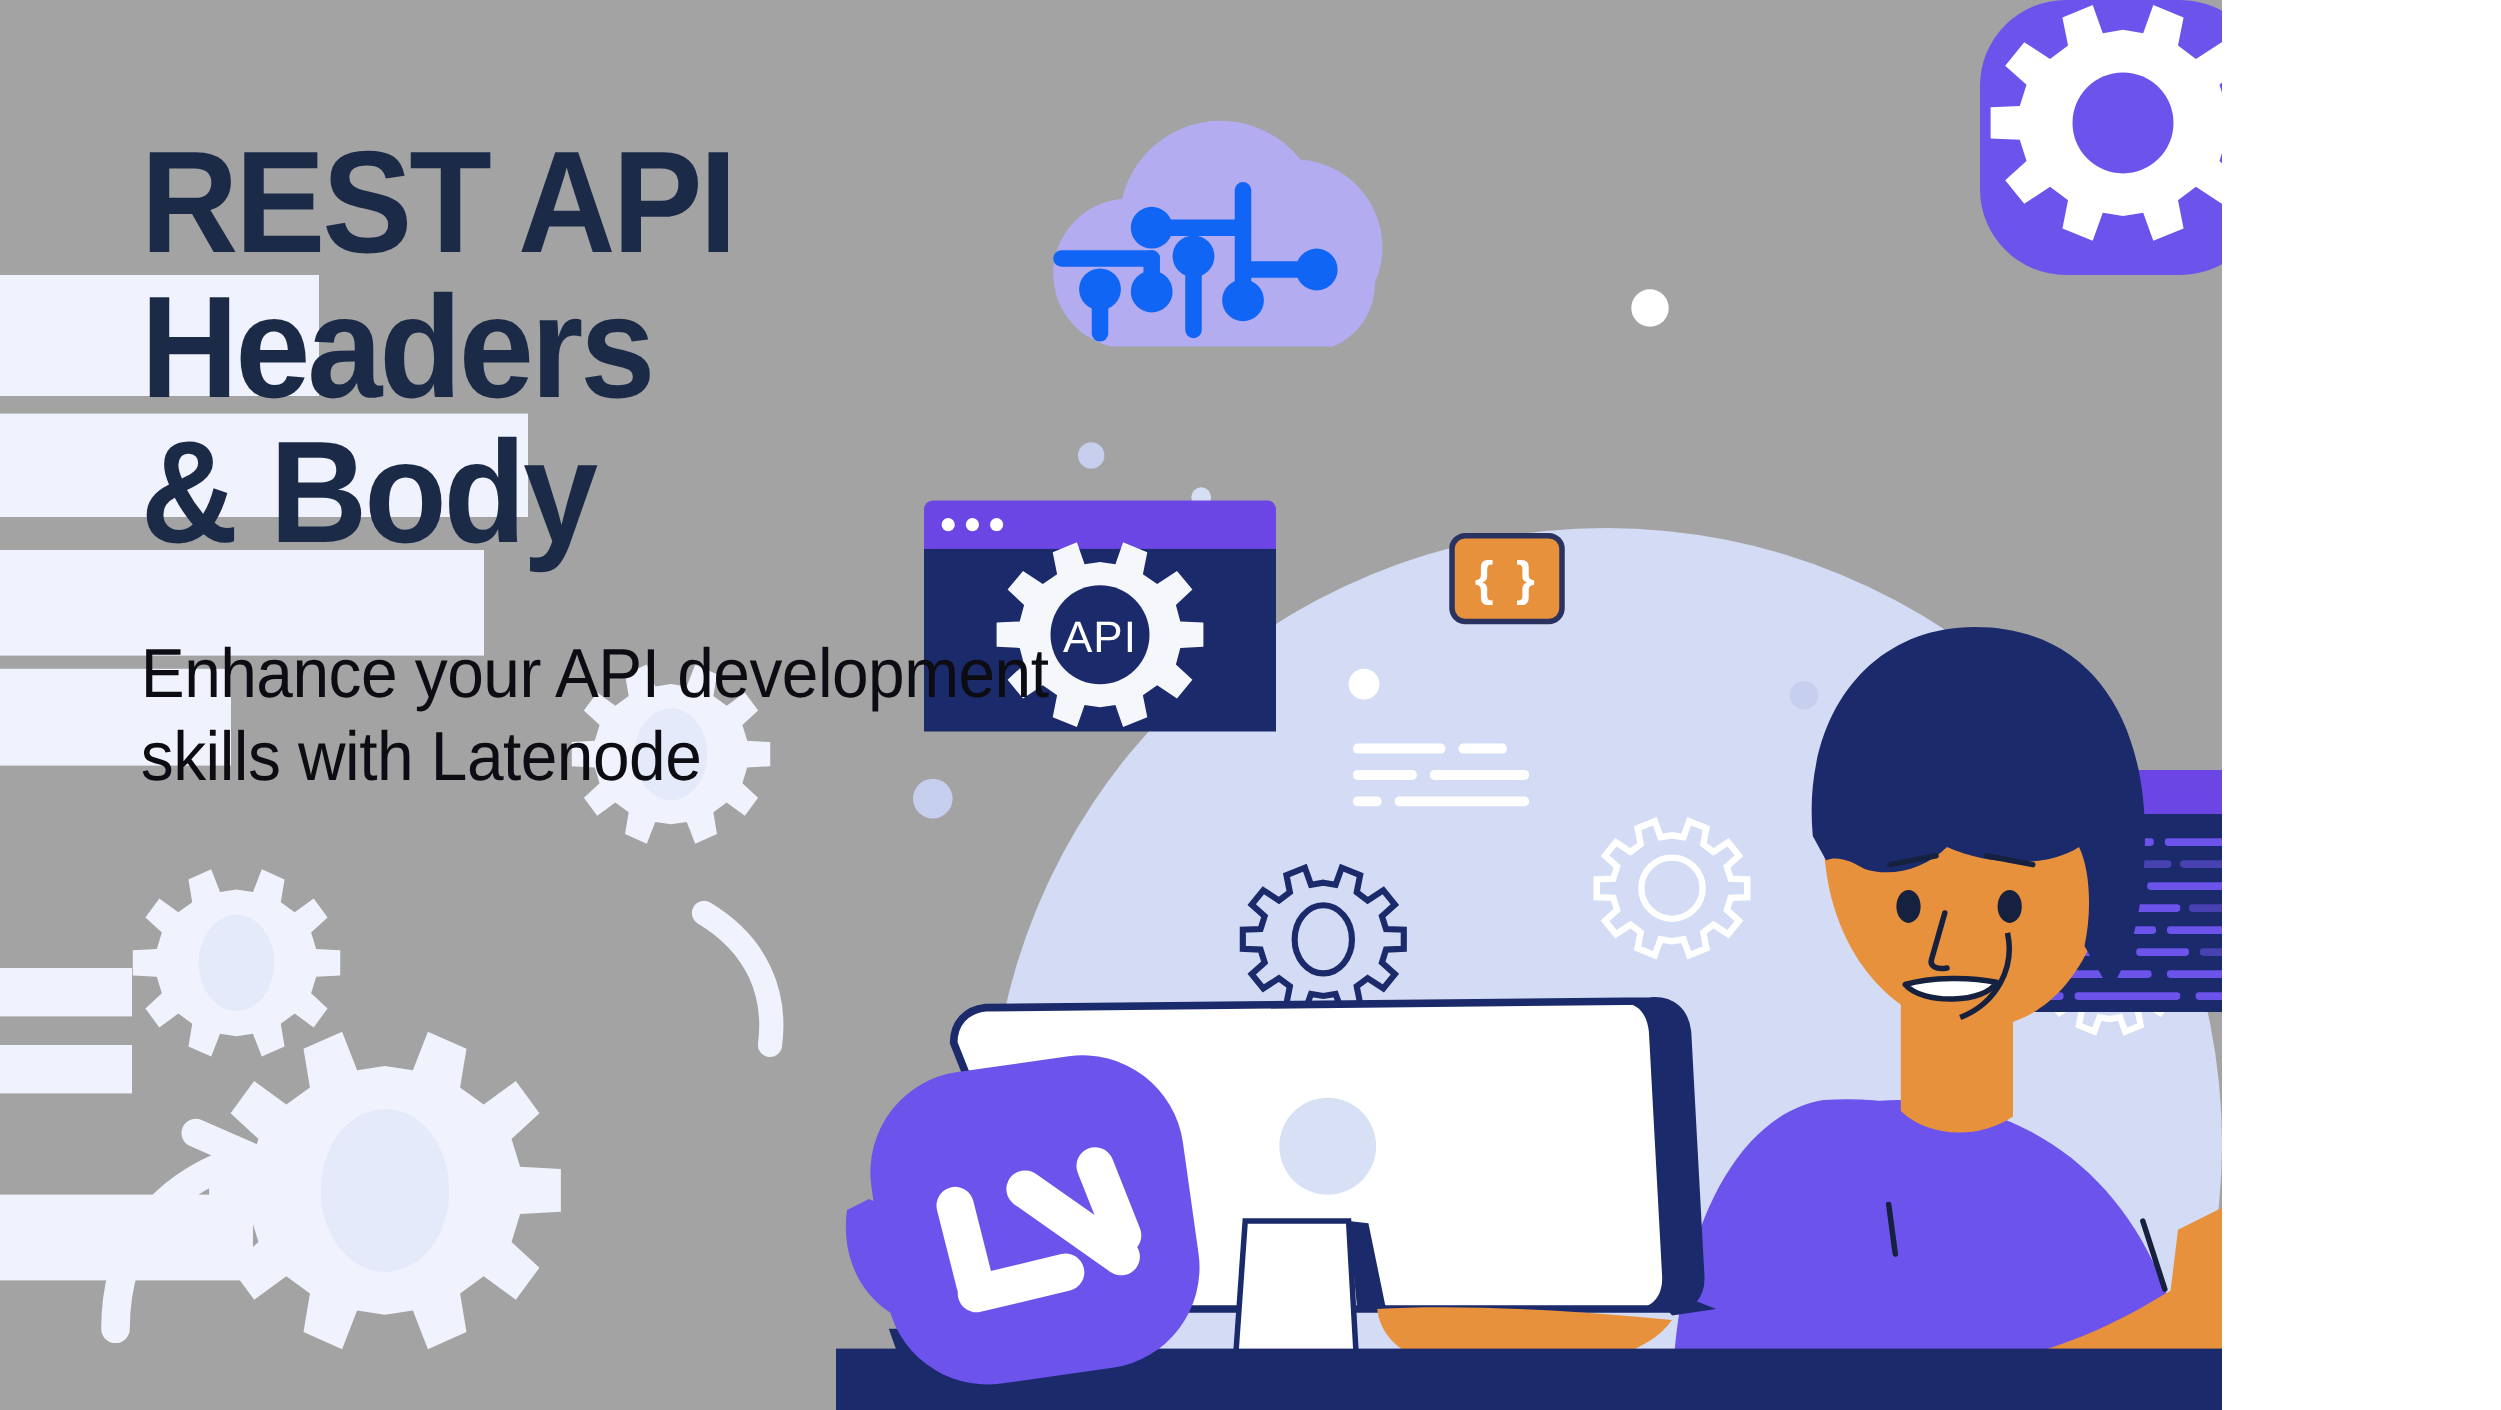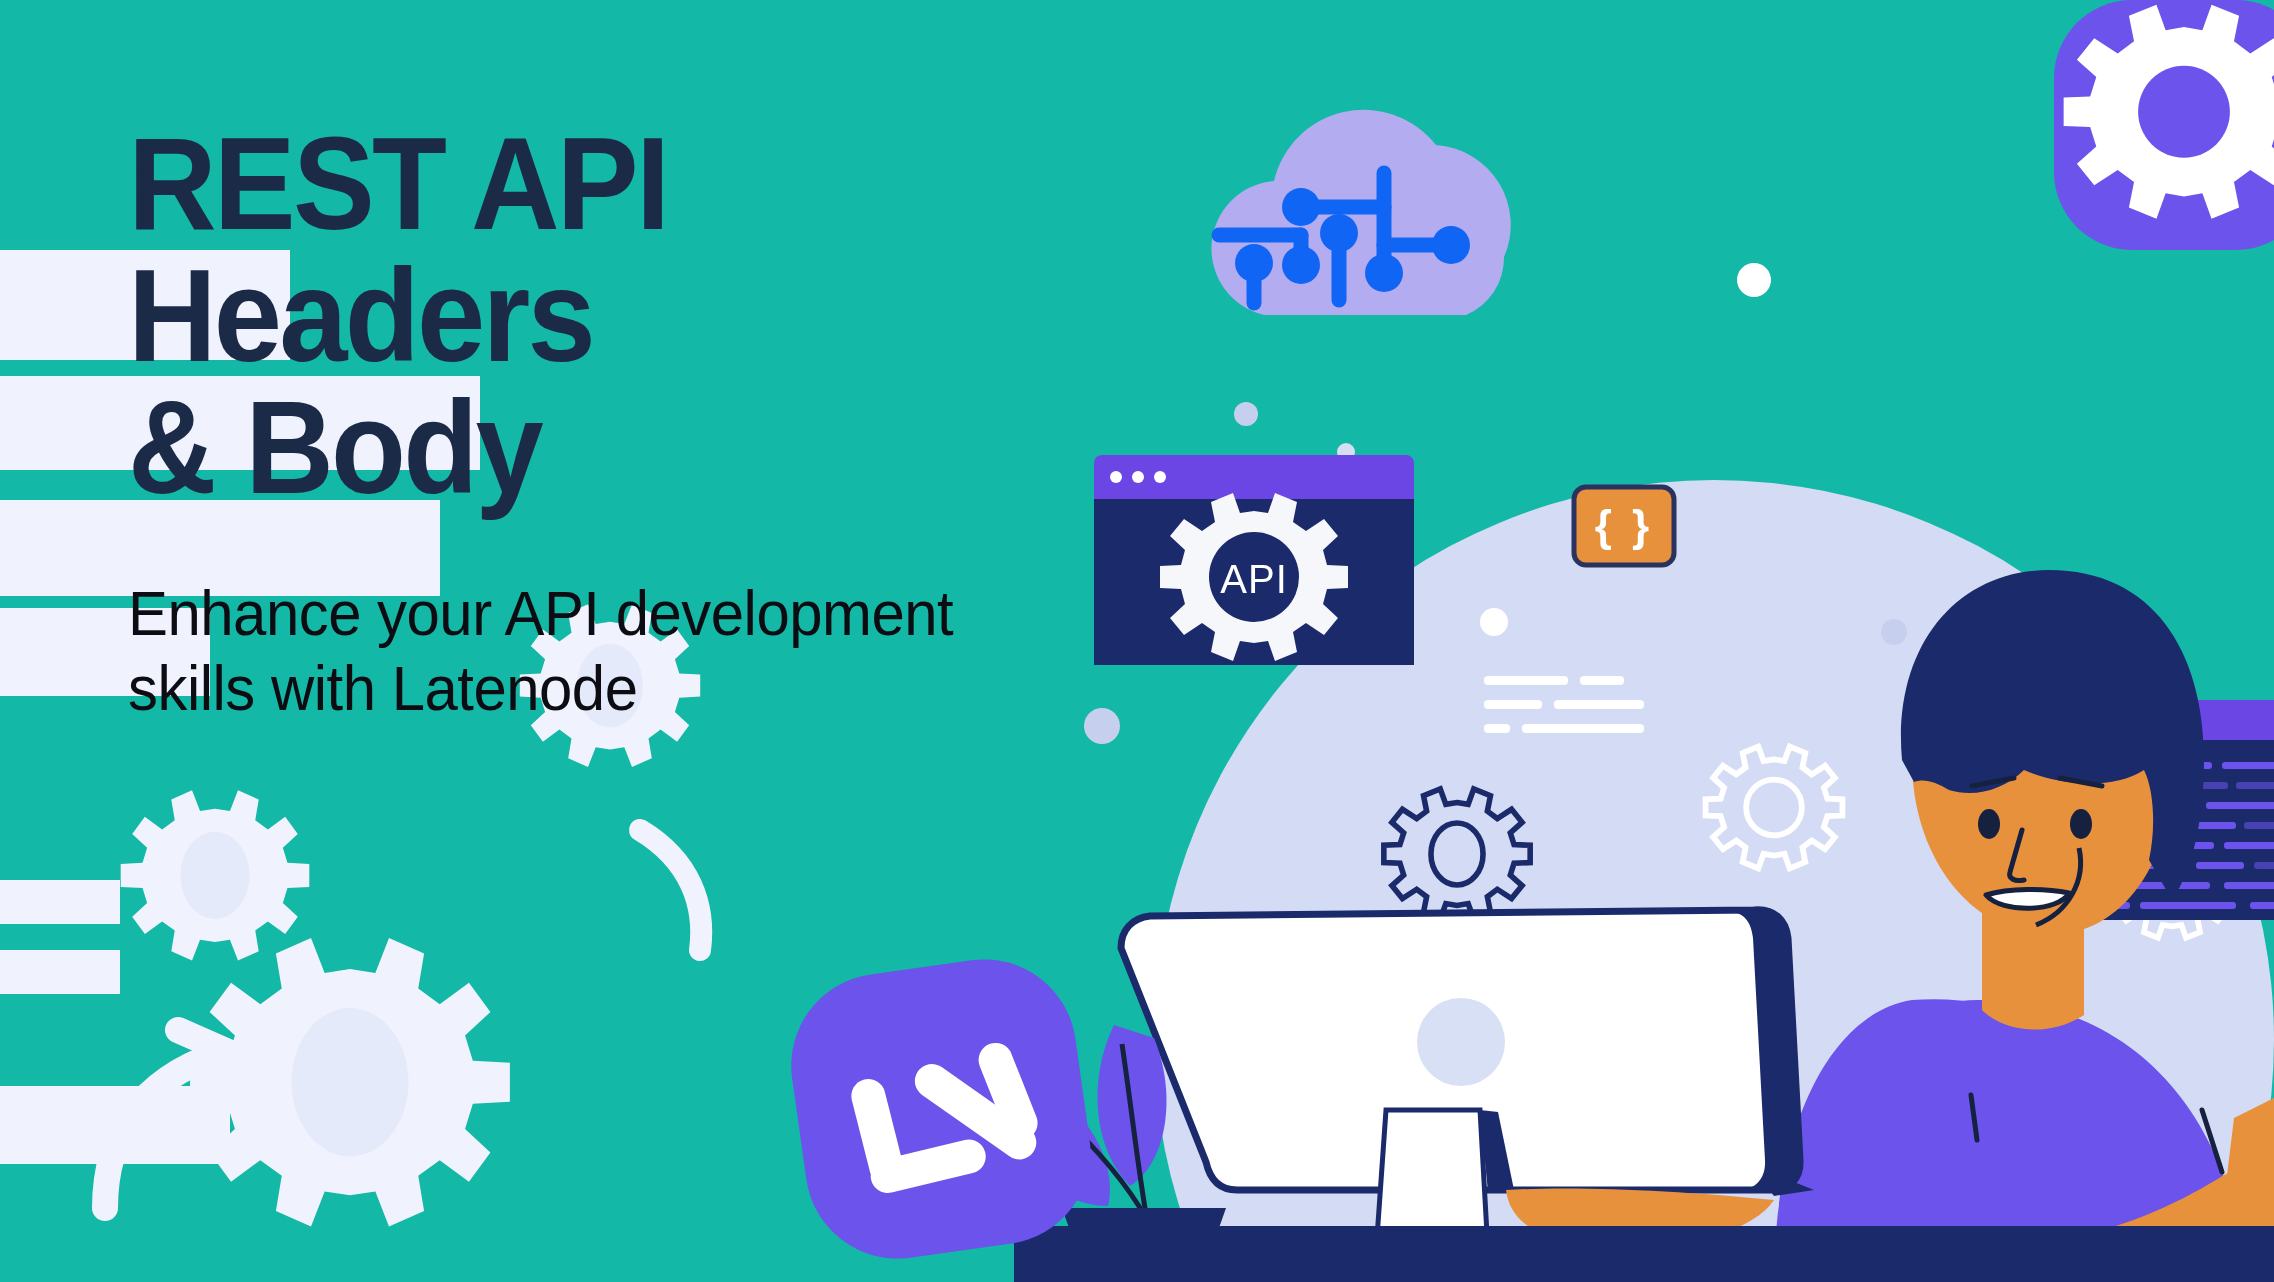"REST API Headers" #banner { background: #14b8a6 -> #a3a3a3; width: 2274px -> 2020px }
